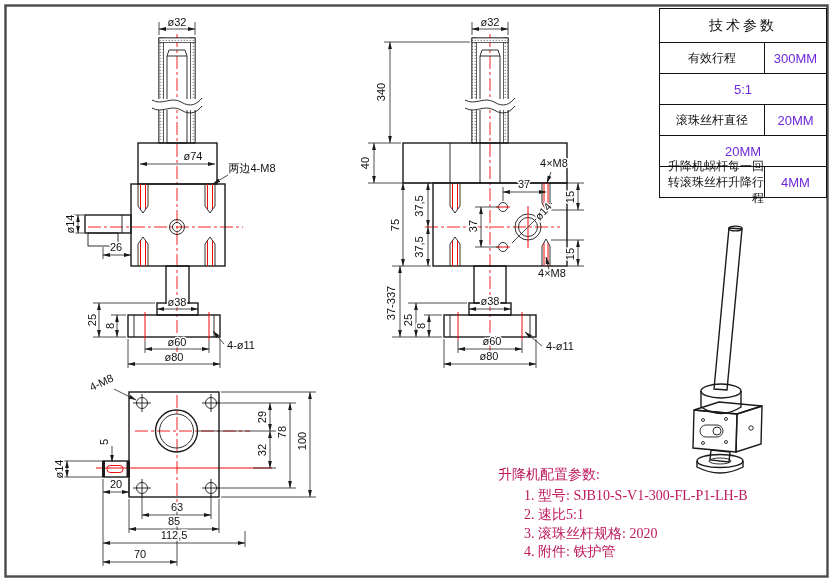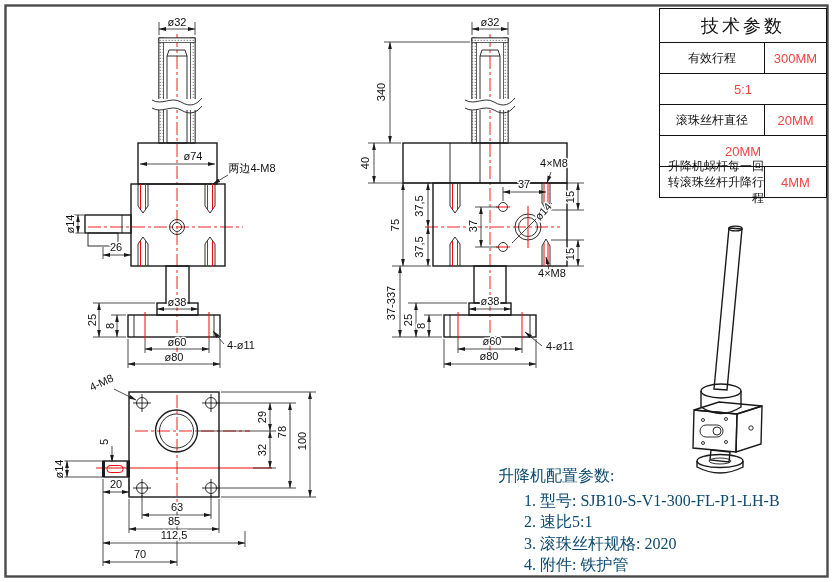"技术参数" .pt-title { font-size: 18px -> 14px }
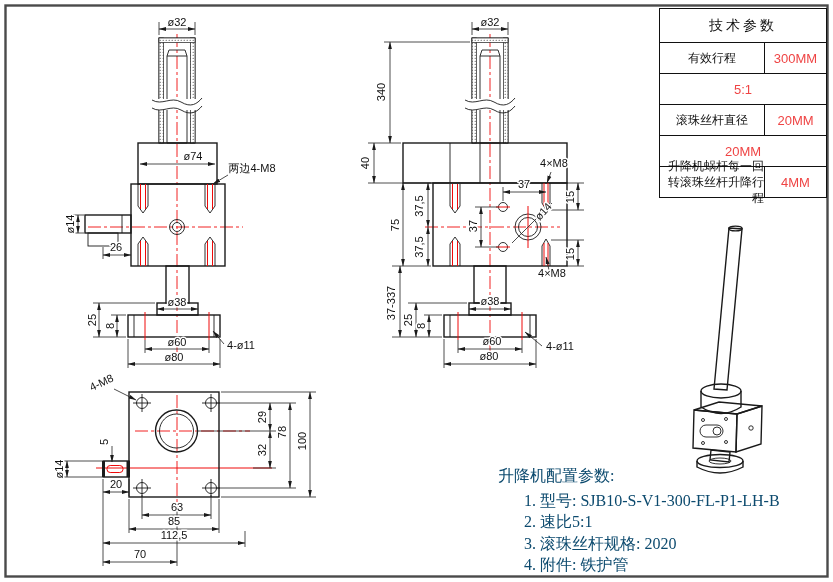"300MM" .pt-value { color: #ef4444 -> #6d28d9 }
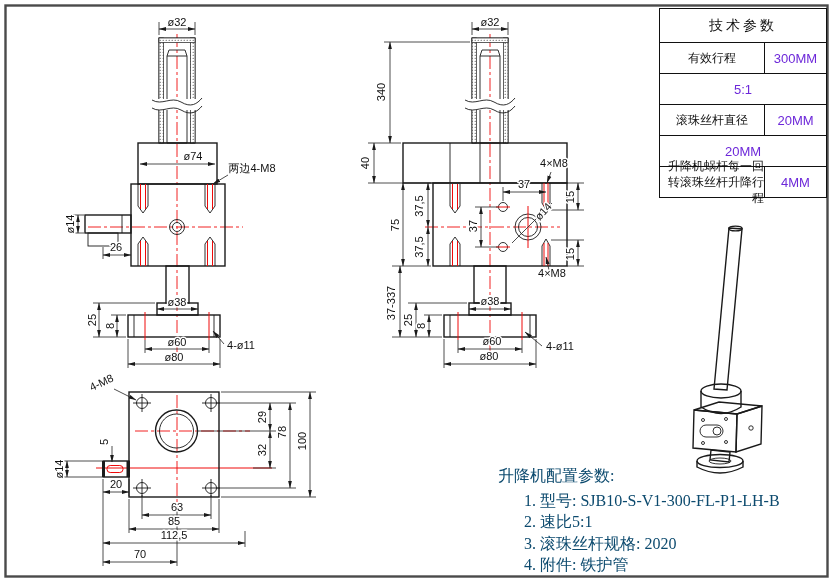"升降机配置参数:" .notes { color: #0c4a6e -> #be185d; font-size: 16px -> 14px }
